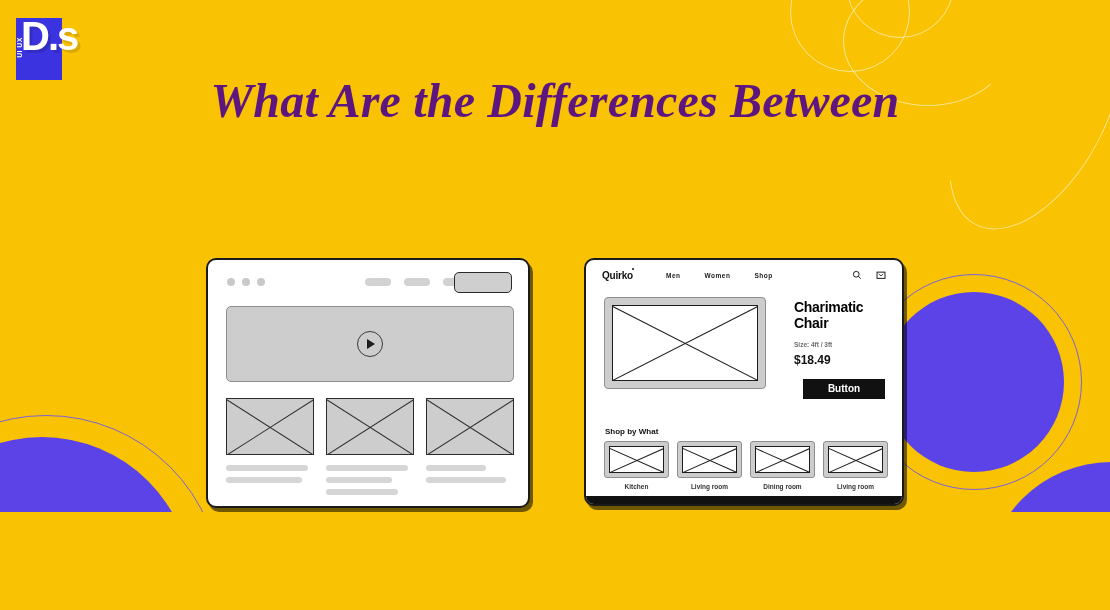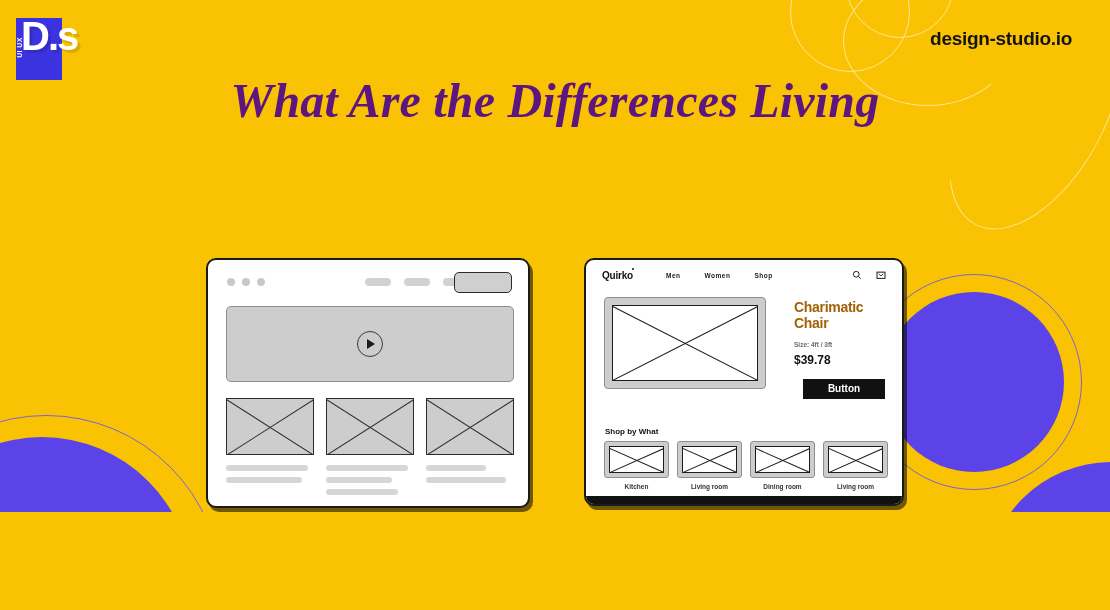"design-studio.io" div.site-url { html: <div>design-studio.io</div> -> none }
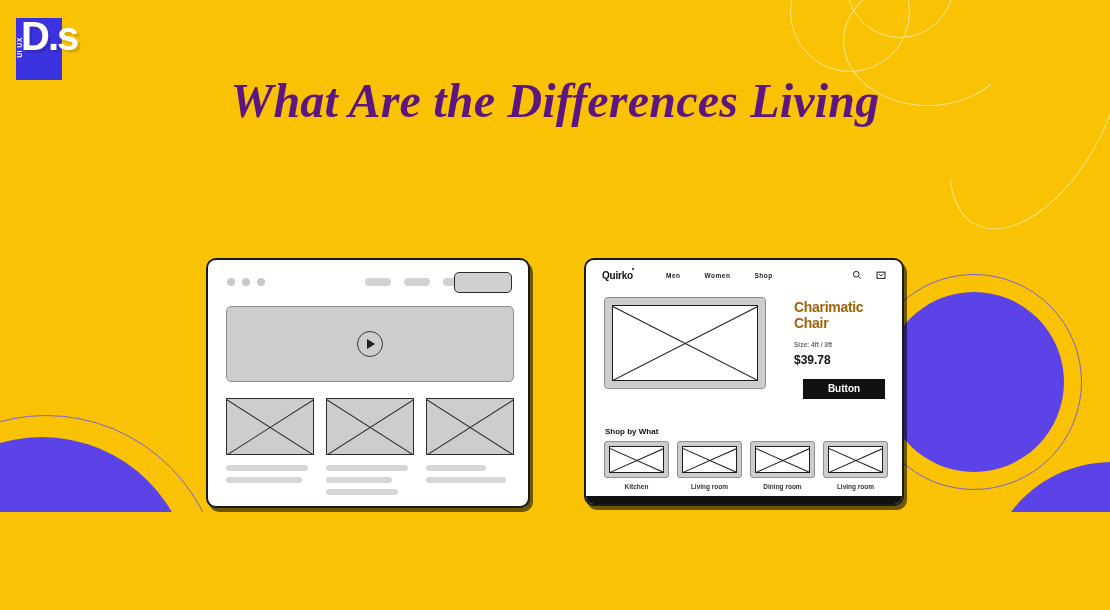"What Are the Differences Living" div.head-1 { text: Living -> Between }
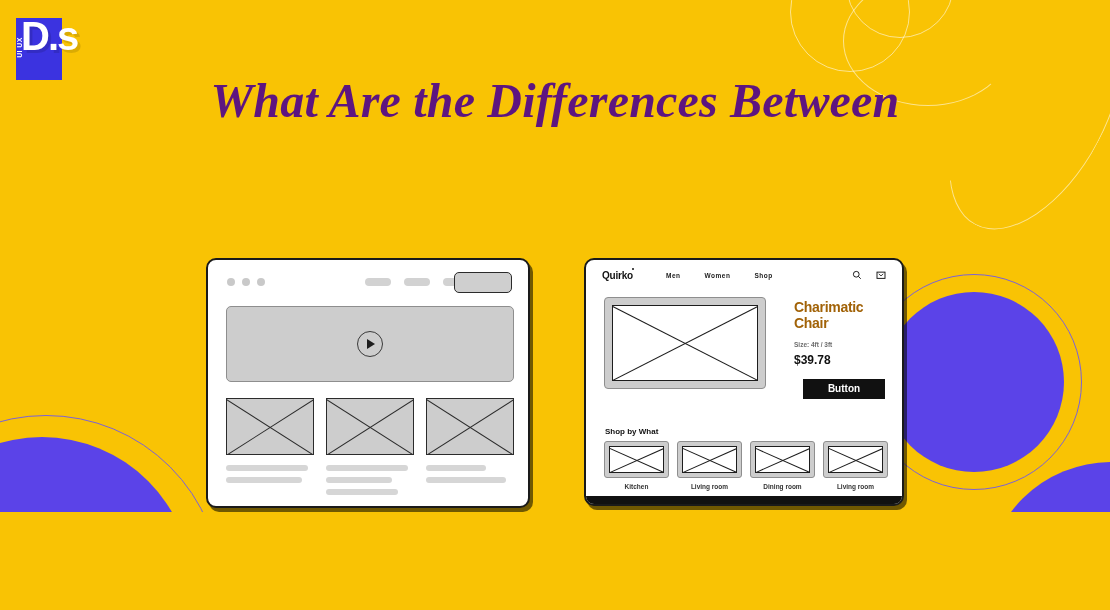"Charimatic Chair" .prod-title { color: #a16207 -> #000000 }
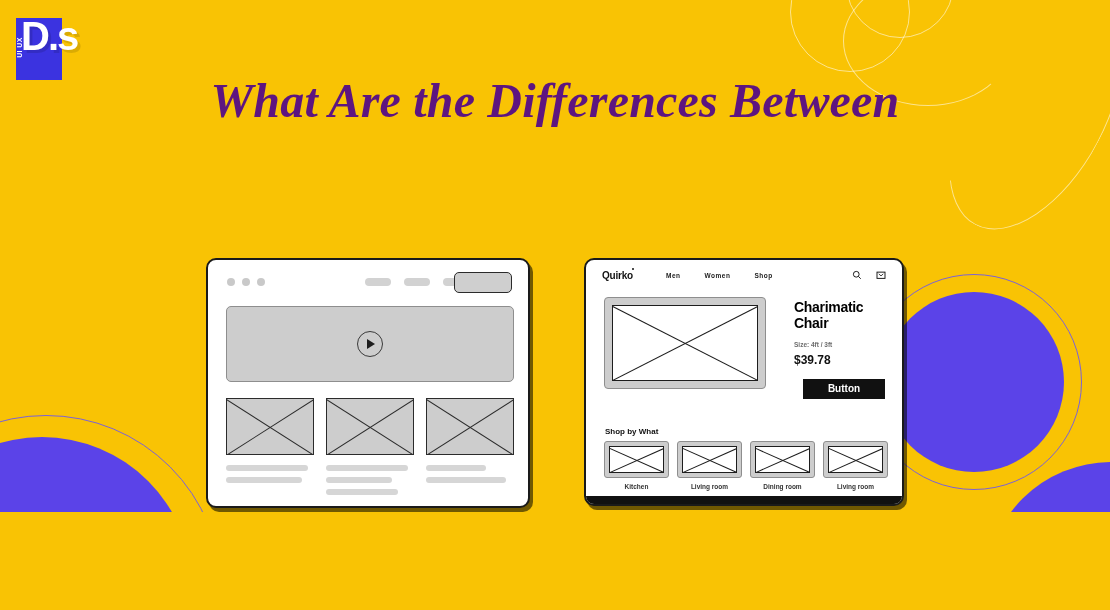"$39.78" div.prod-price { text: $39.78 -> $18.49 }
